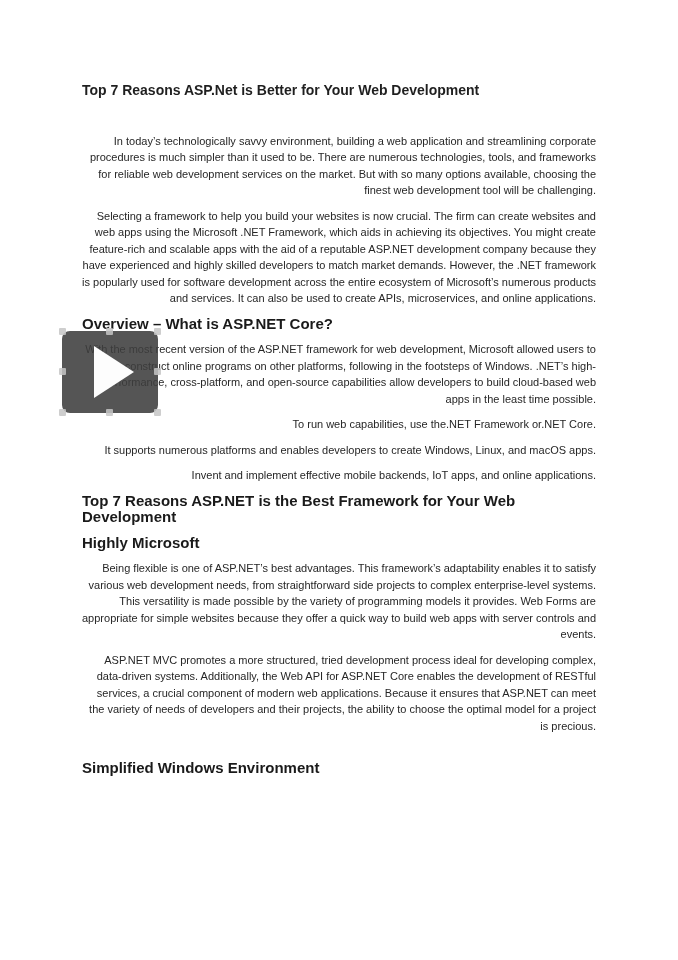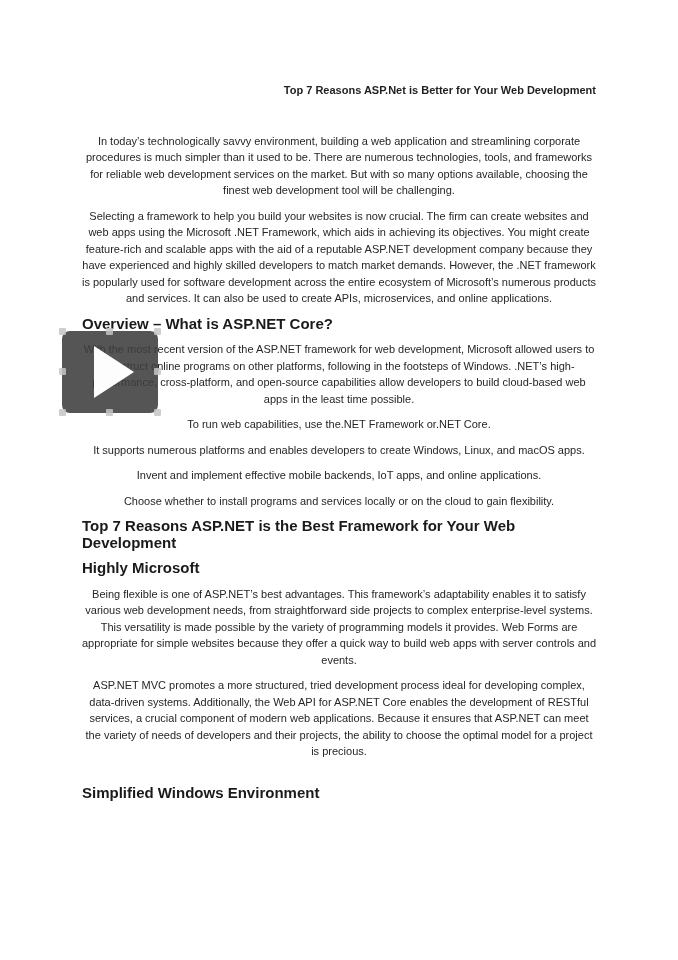"Top 7 Reasons ASP.Net is Better" .doc-title { font-size: 11px -> 14px; text-align: right -> left }
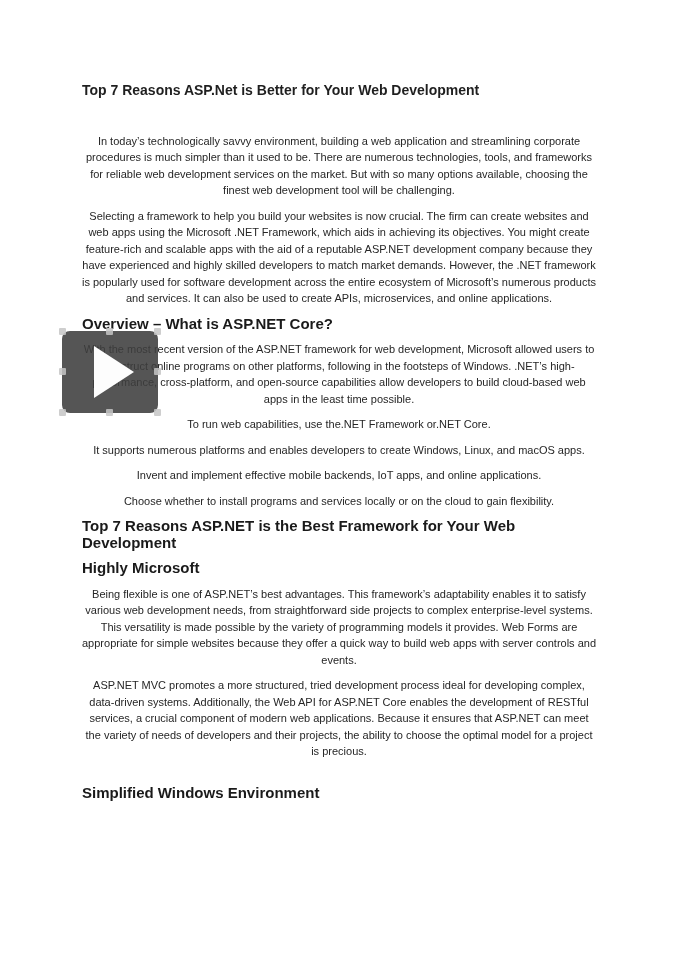"In today’s technologically savvy" .para { text-align: center -> right }
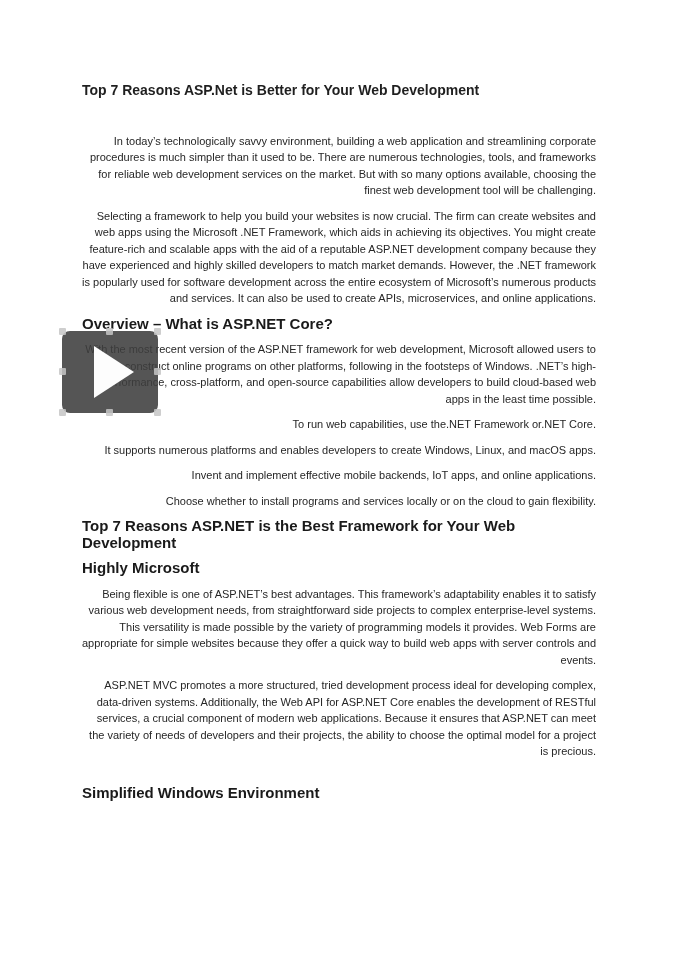"Choose whether to install programs" p.para { html: <p>Choose whether to install programs and services locally or on the cloud to gain flexibility.</p> -> none }
